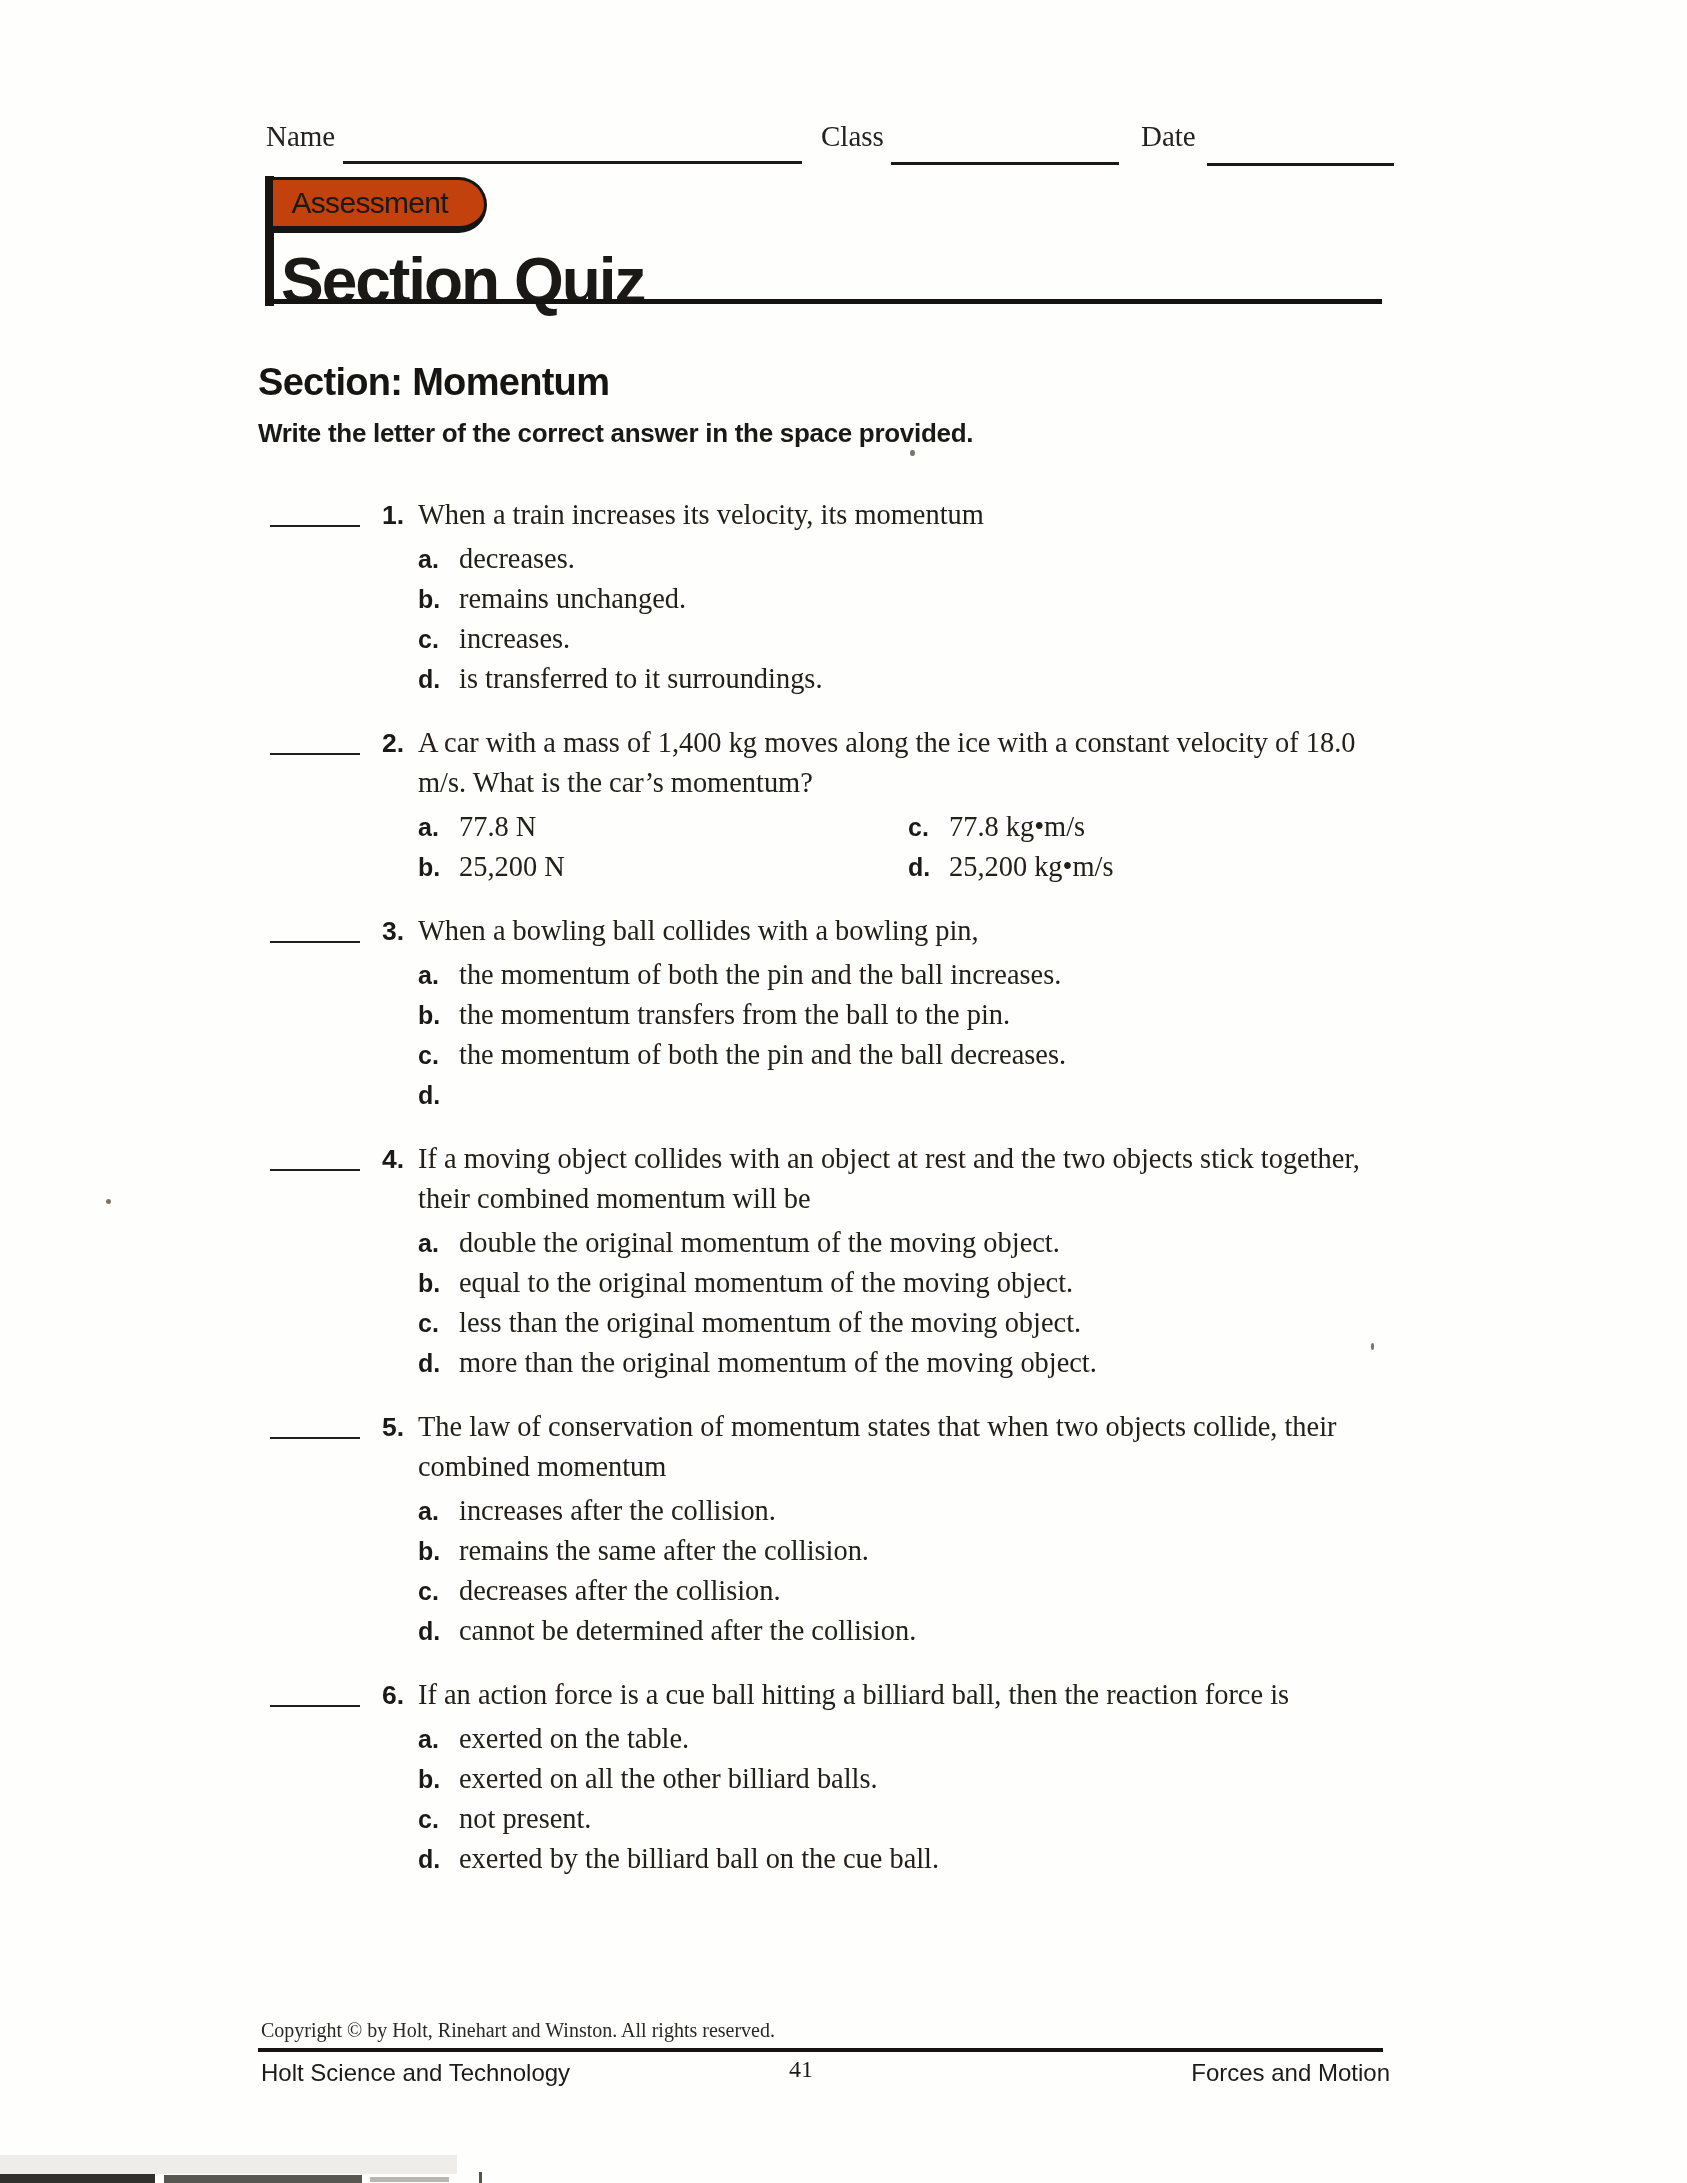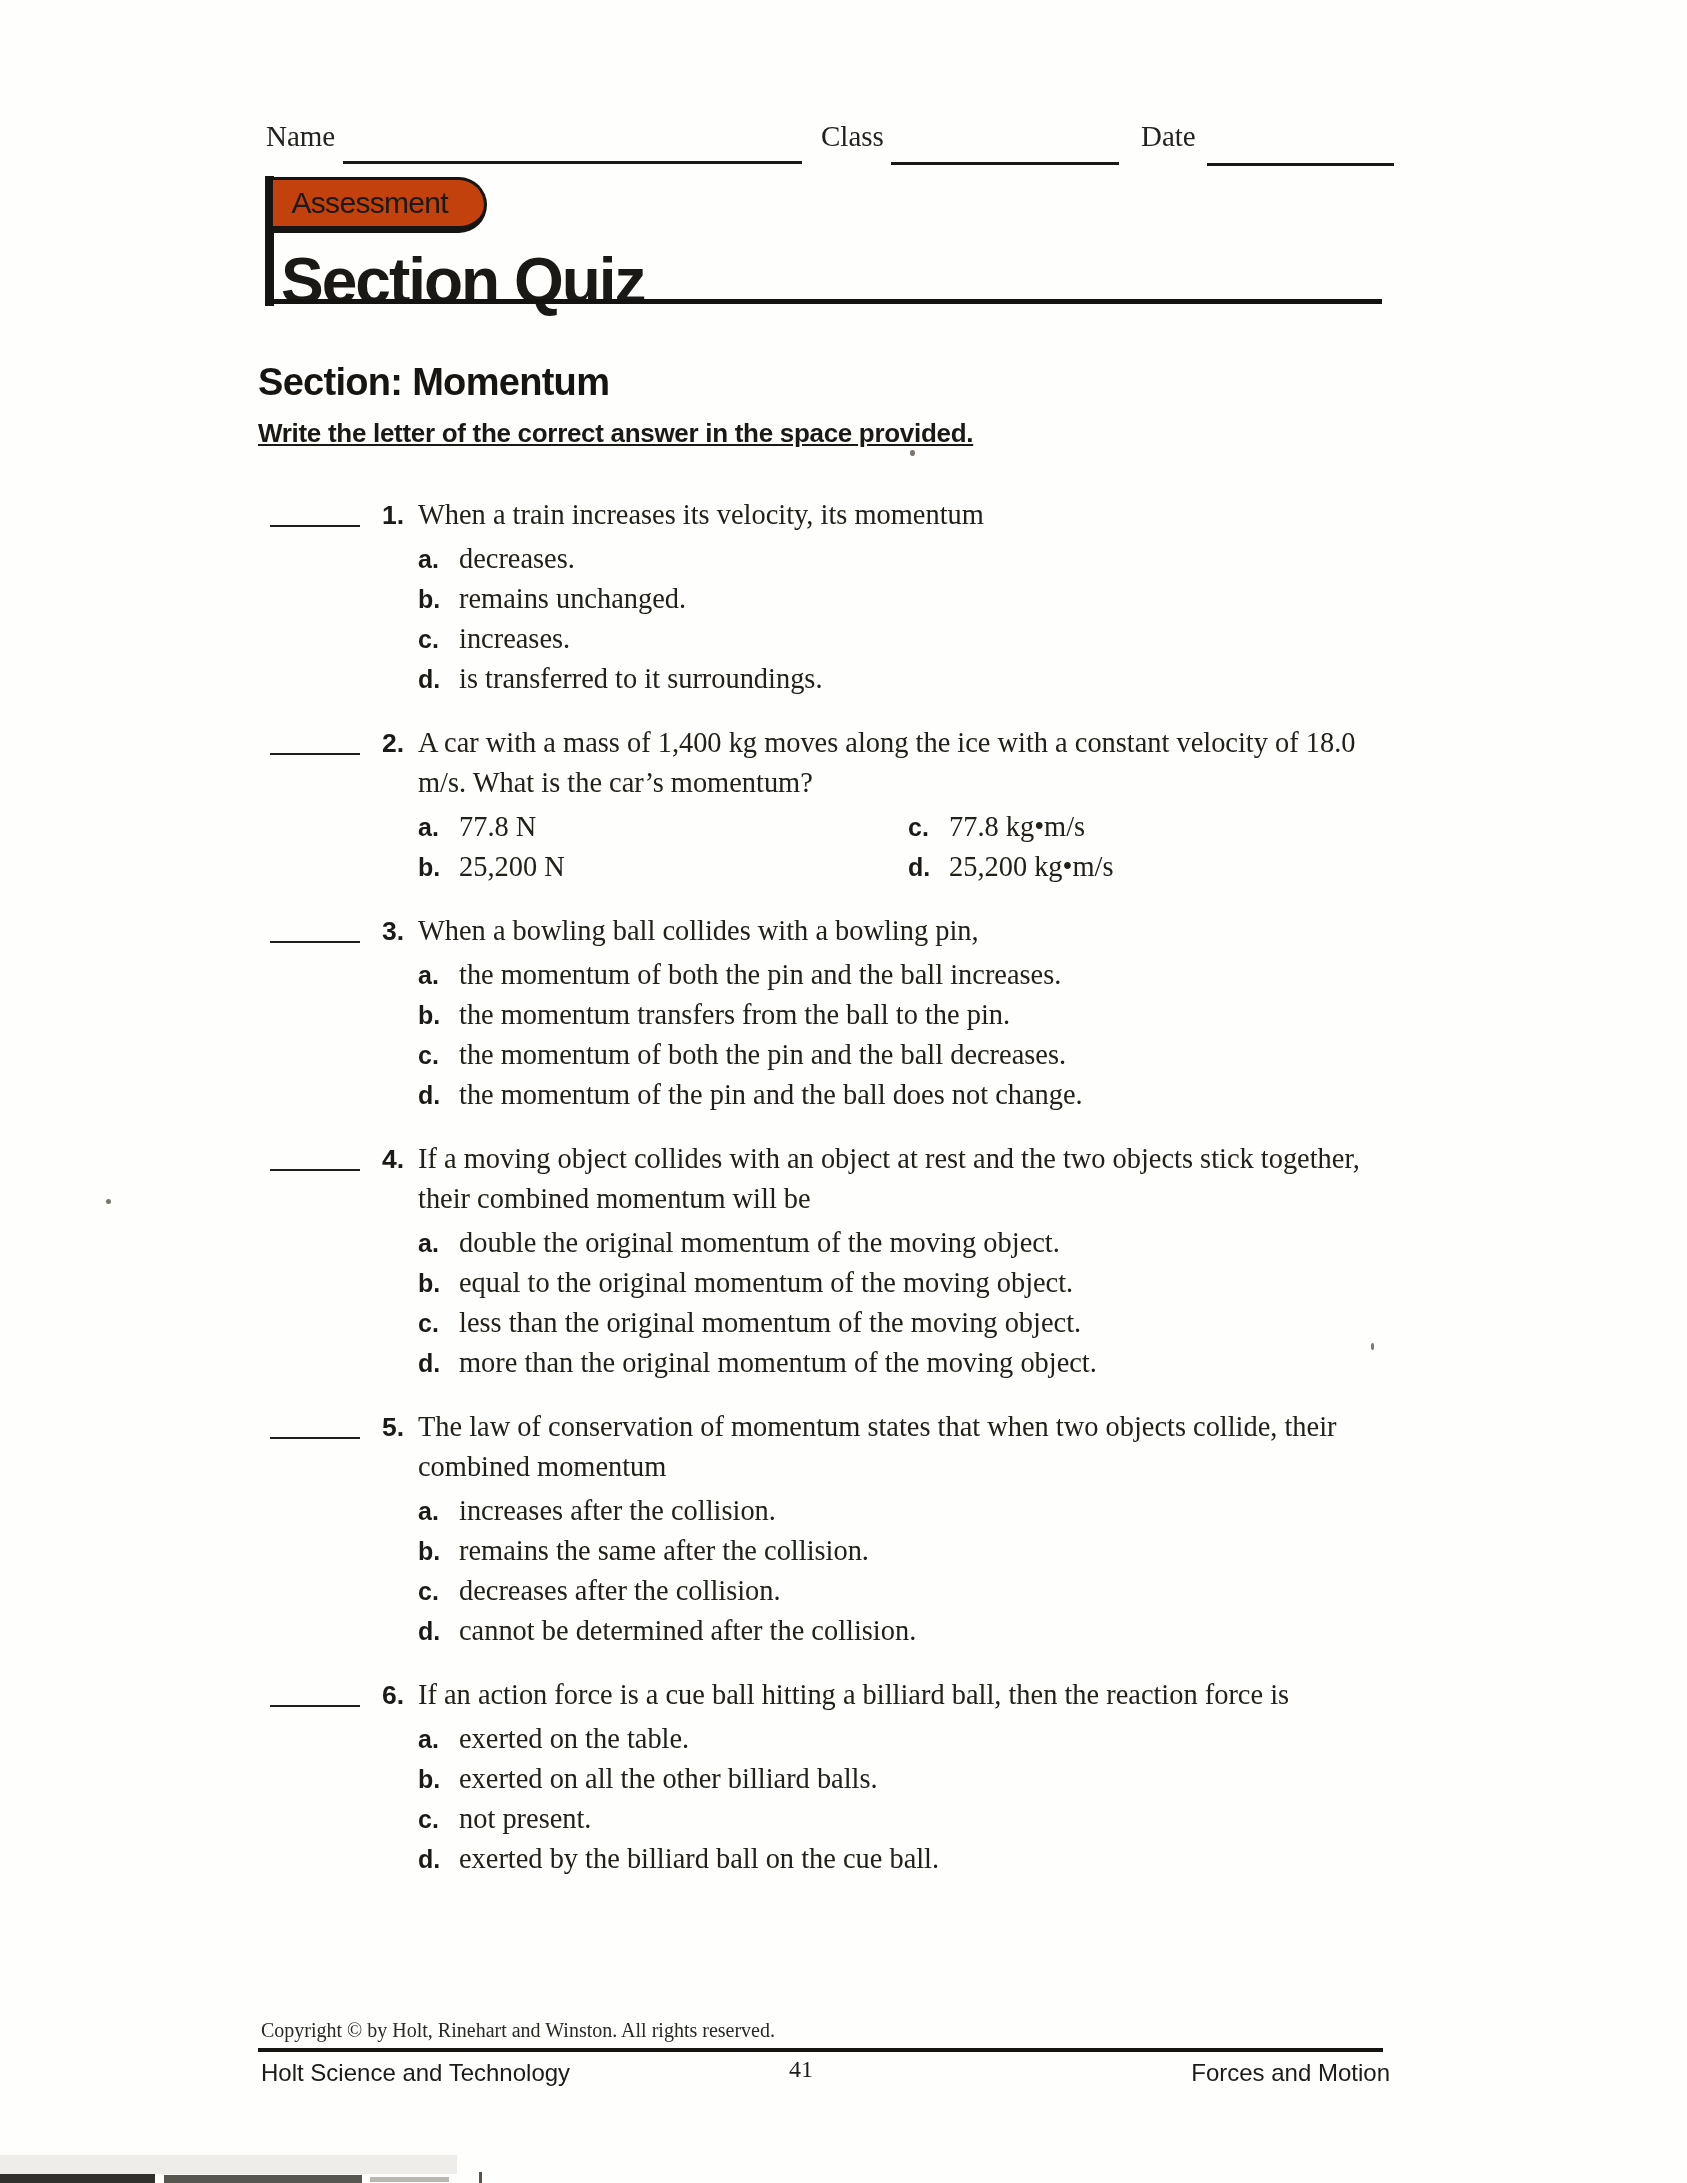"Write the letter of the" .instructions { text-decoration: underline -> none }
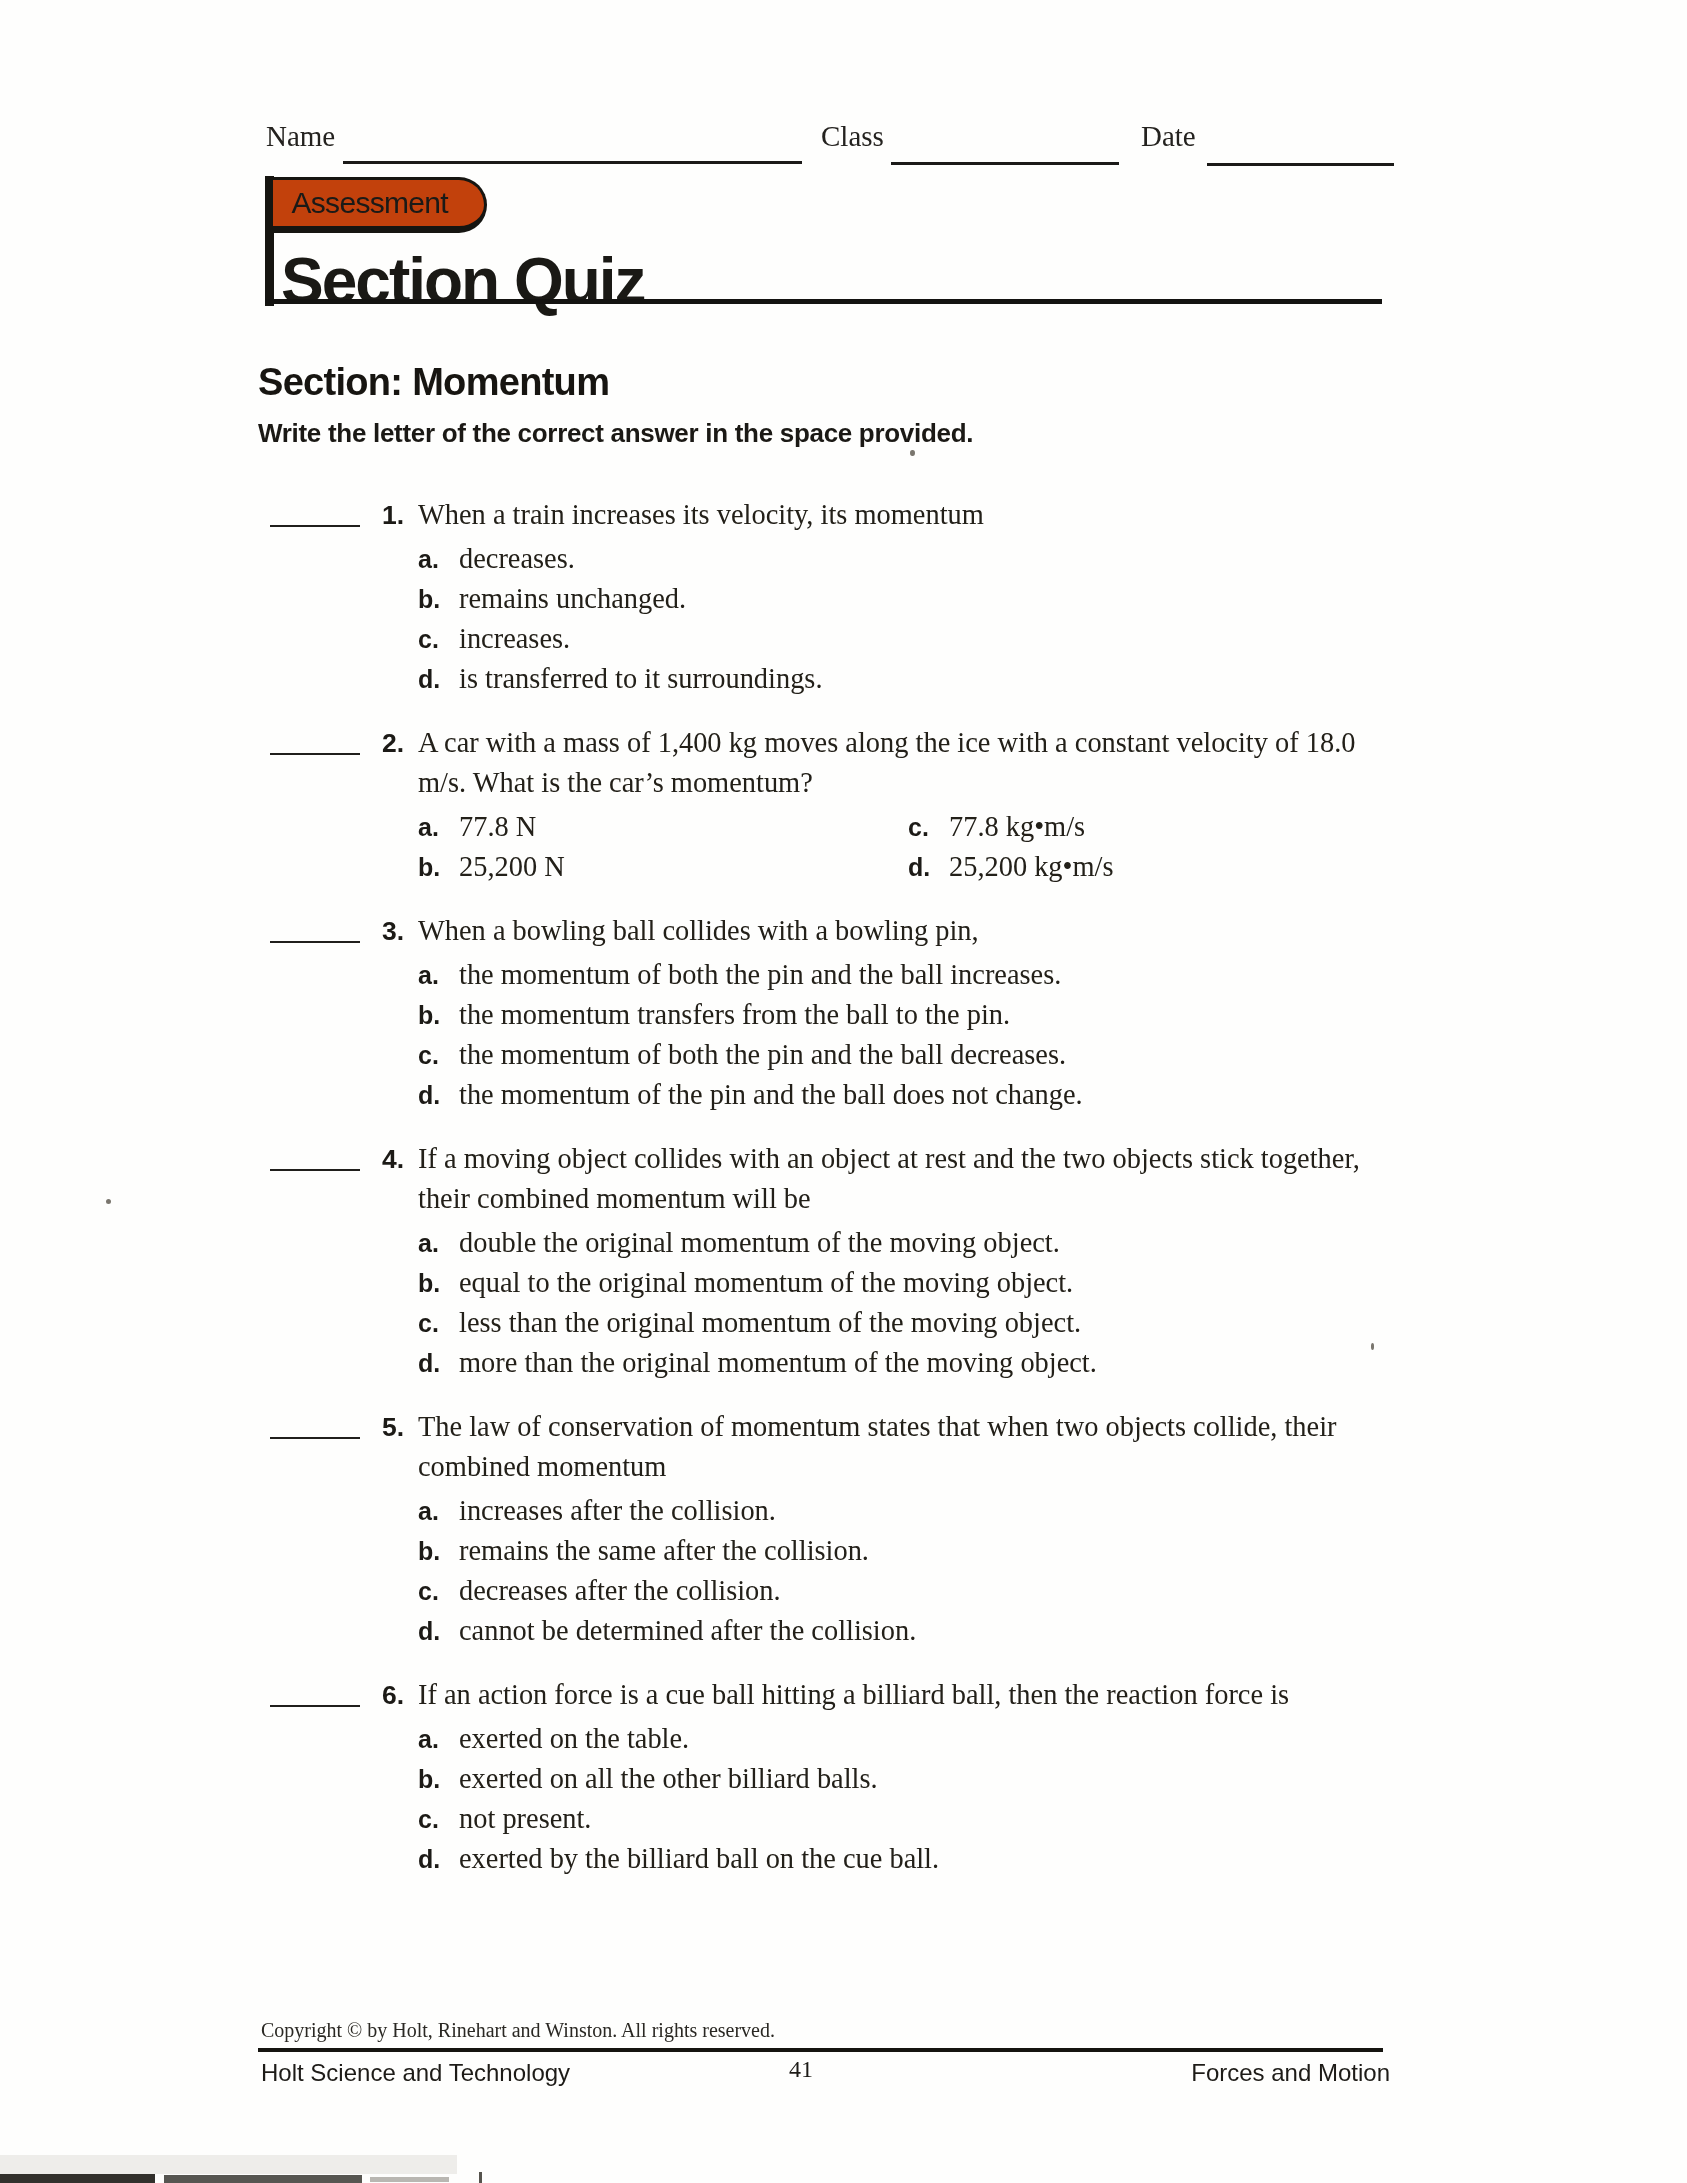"the momentum of the pin" span.opt-text { html: <span>the momentum of the pin and the ball does not change.</span> -> none }
